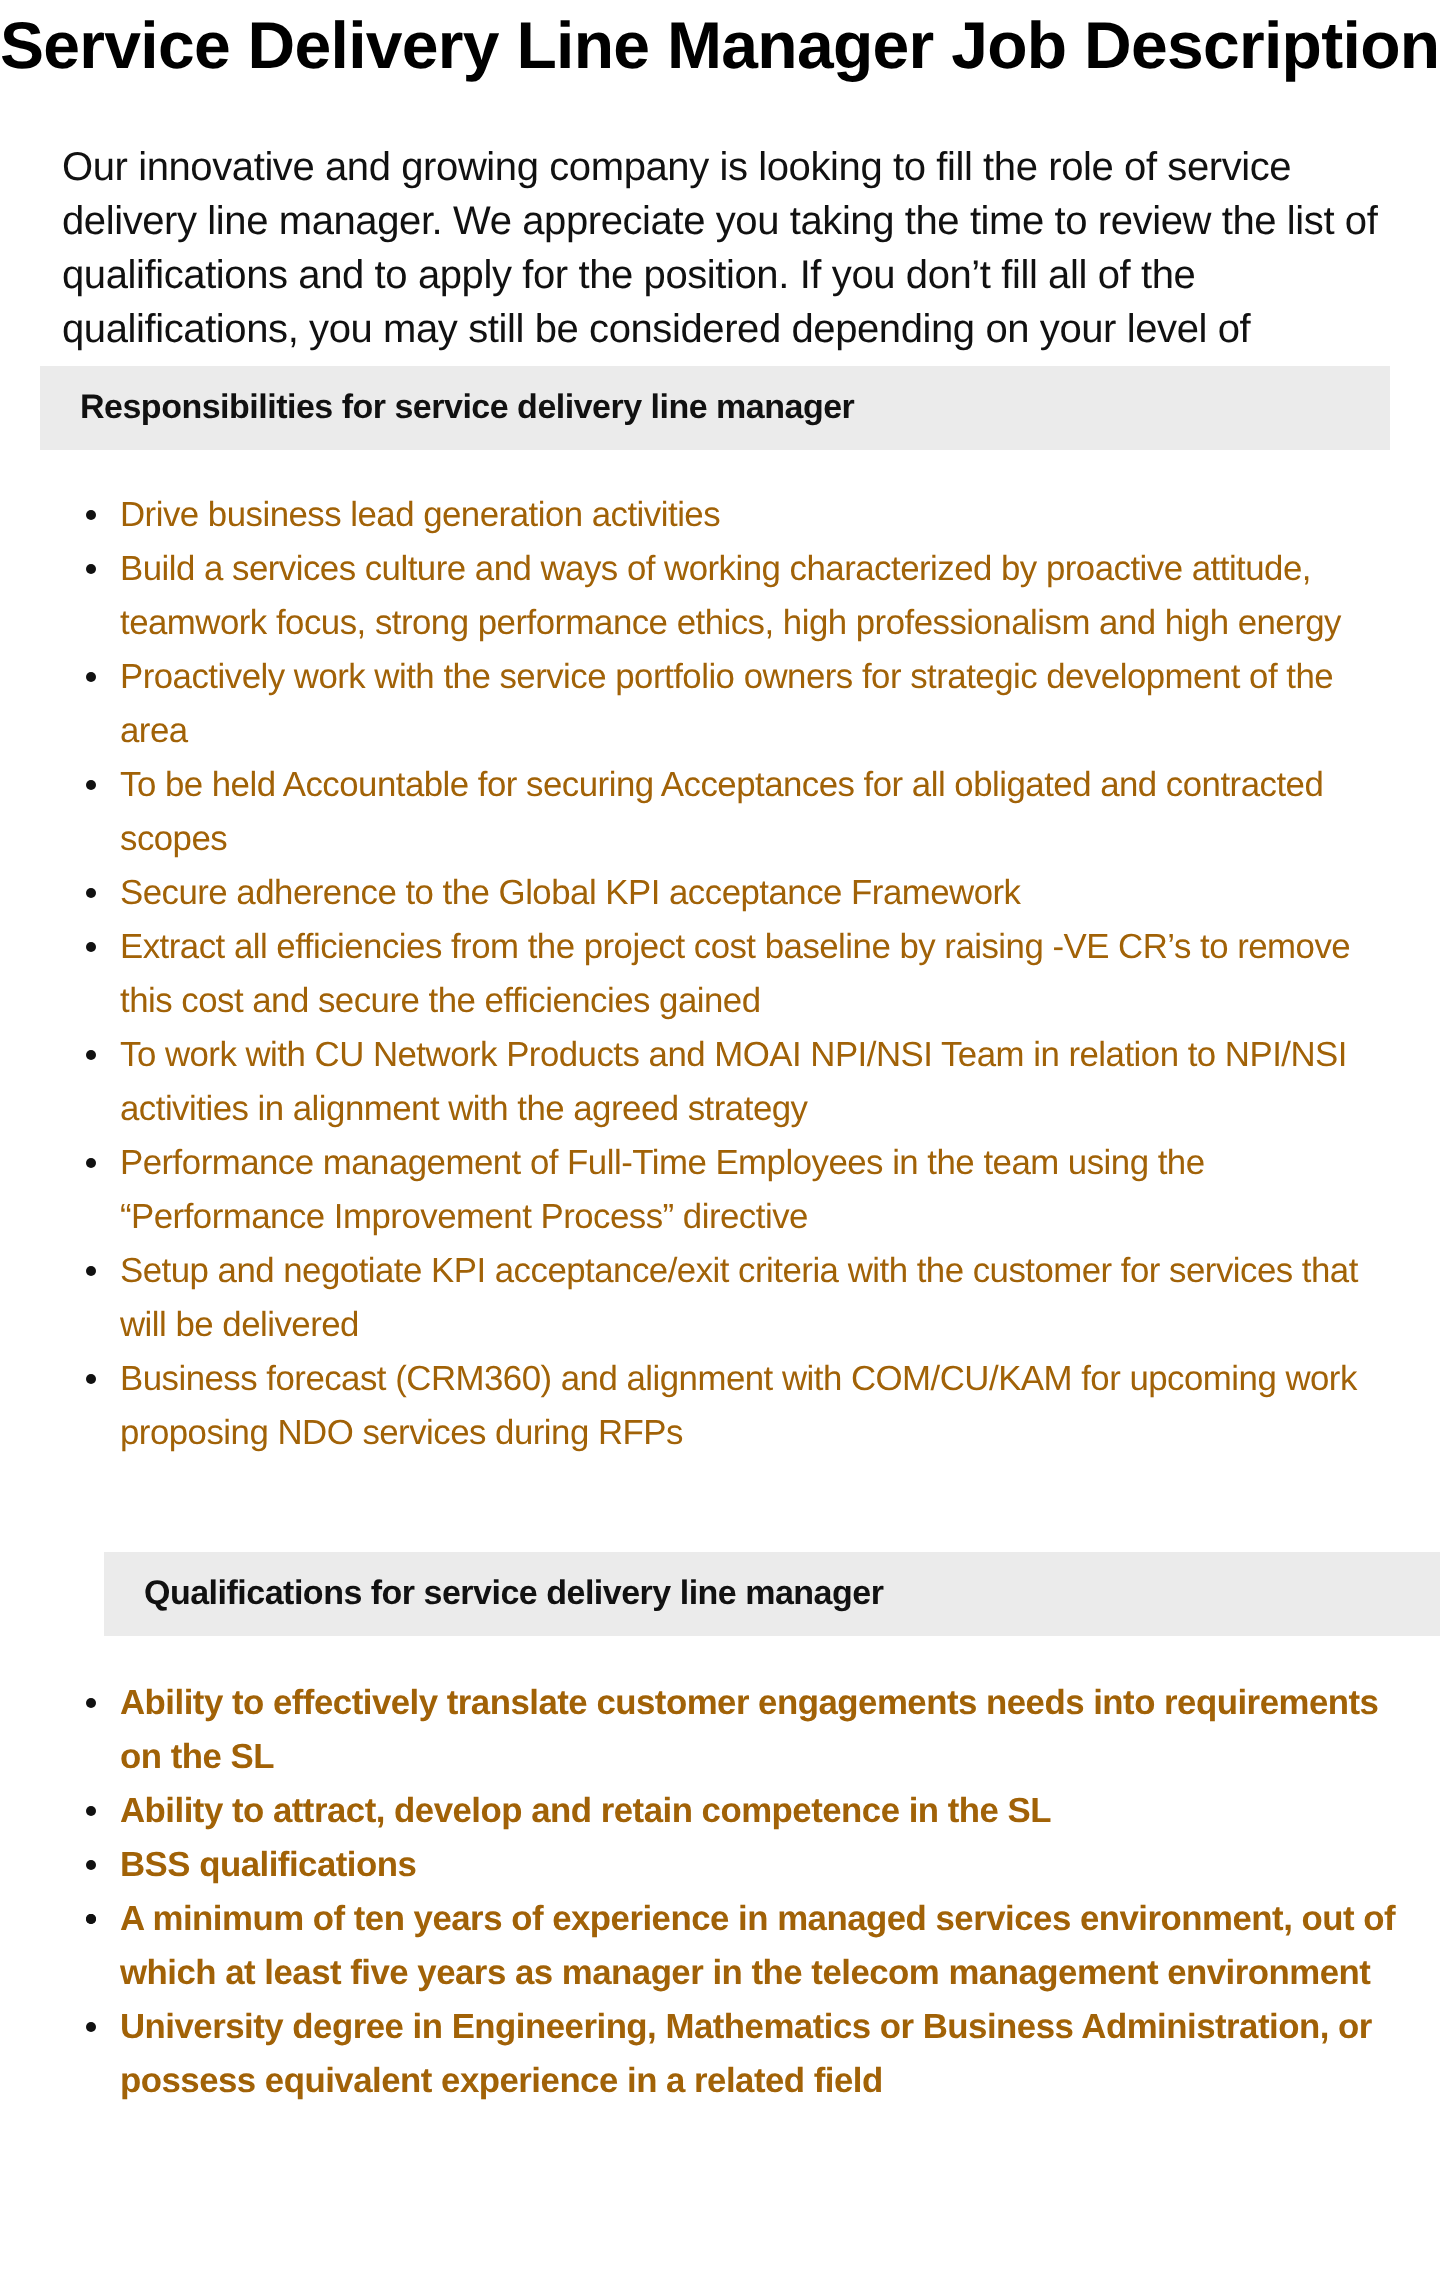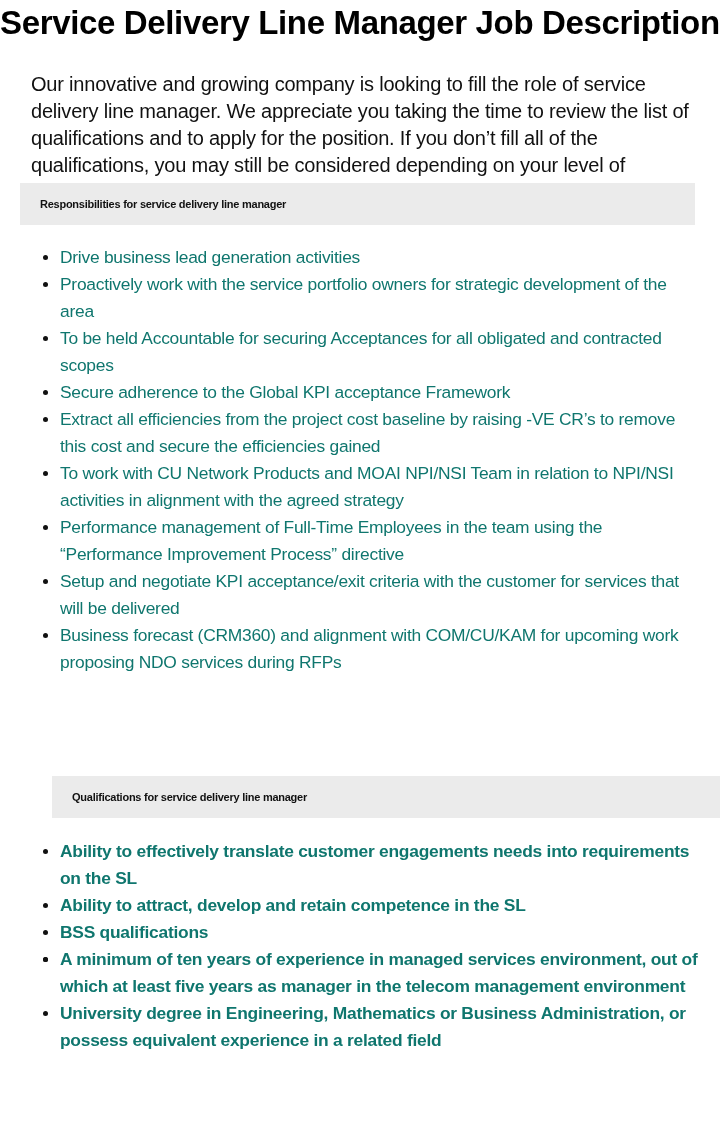"Responsibilities for service delivery" .section-band h2 { font-size: 11px -> 17px }
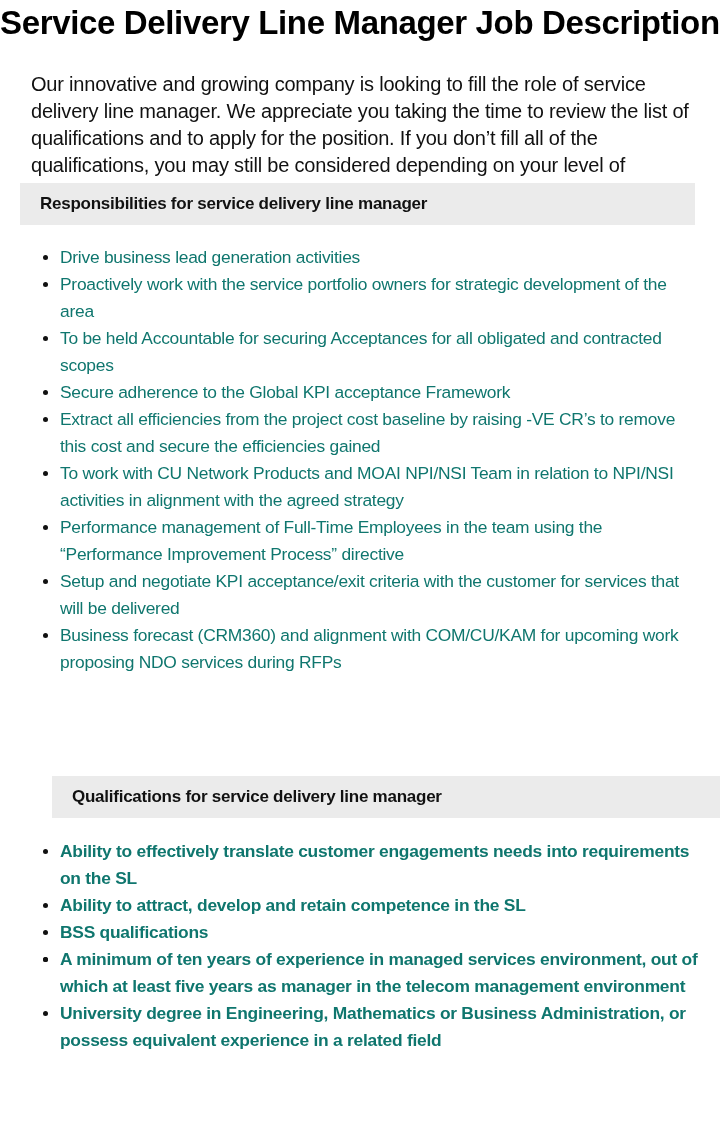"Drive business lead generation" ul.bullets li { color: #0f766e -> #a16207 }
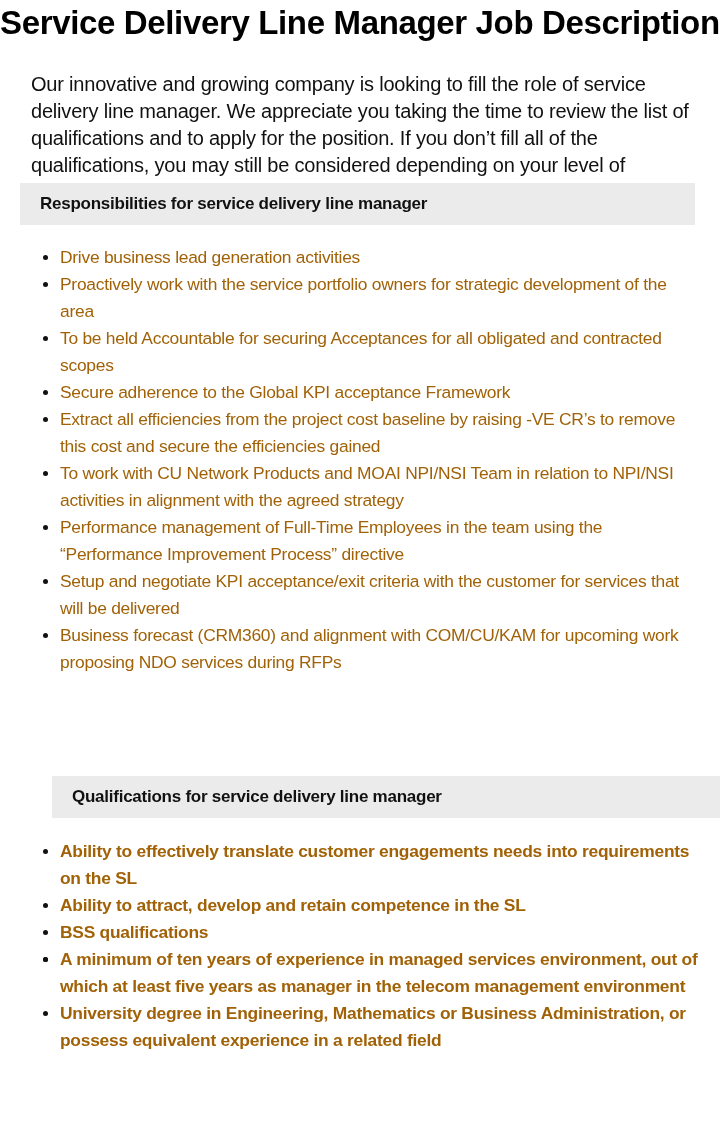"Build a services culture and" li { html: none -> <li><span></span><span>Build a services culture and ways of working characterized by proactive attitude, teamwork focus, strong performance ethics, high professionalism and high energy</span></li> }
